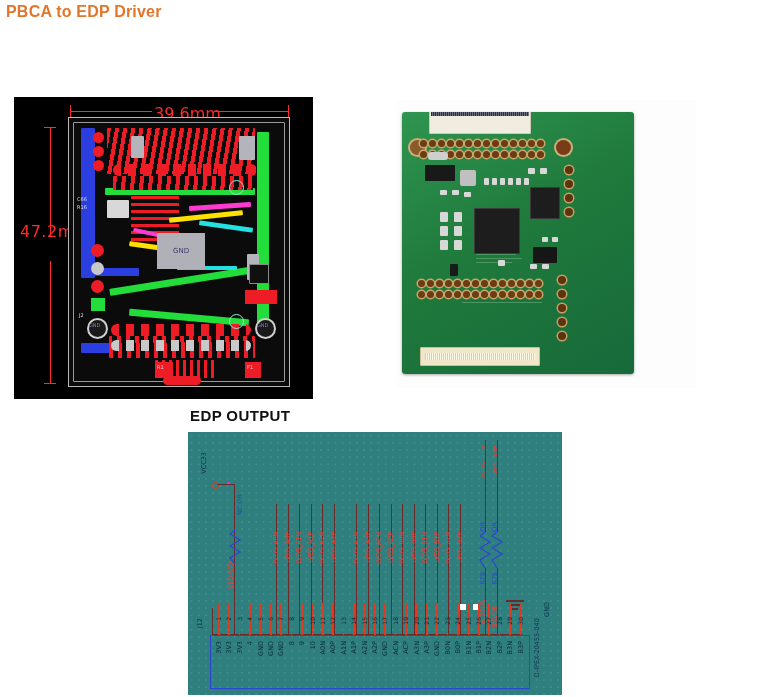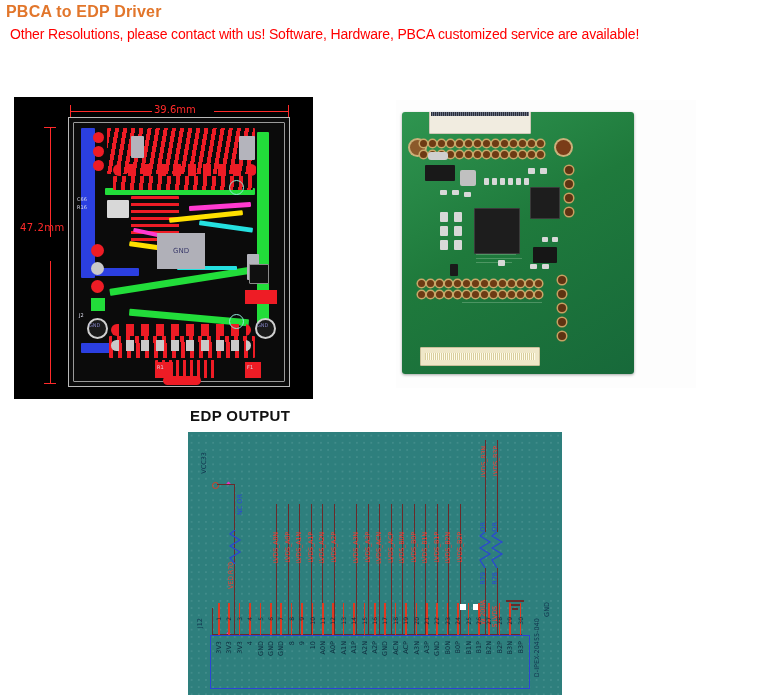"Other Resolutions, please contact with" div { html: <div>Other Resolutions, please contact with us! Software, Hardware, PBCA customized service are available!</div> -> none }
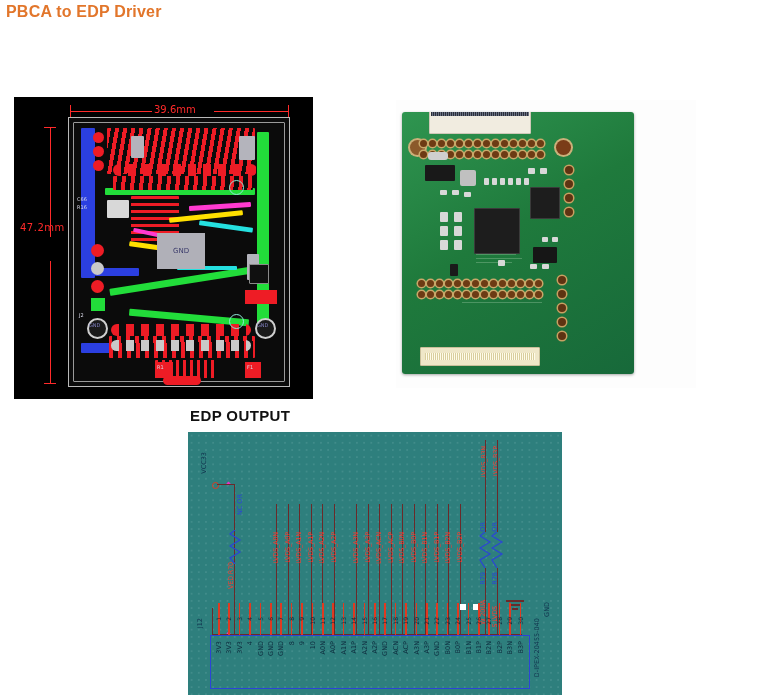"39.6mm" .dim-label { font-size: 10px -> 16px }
